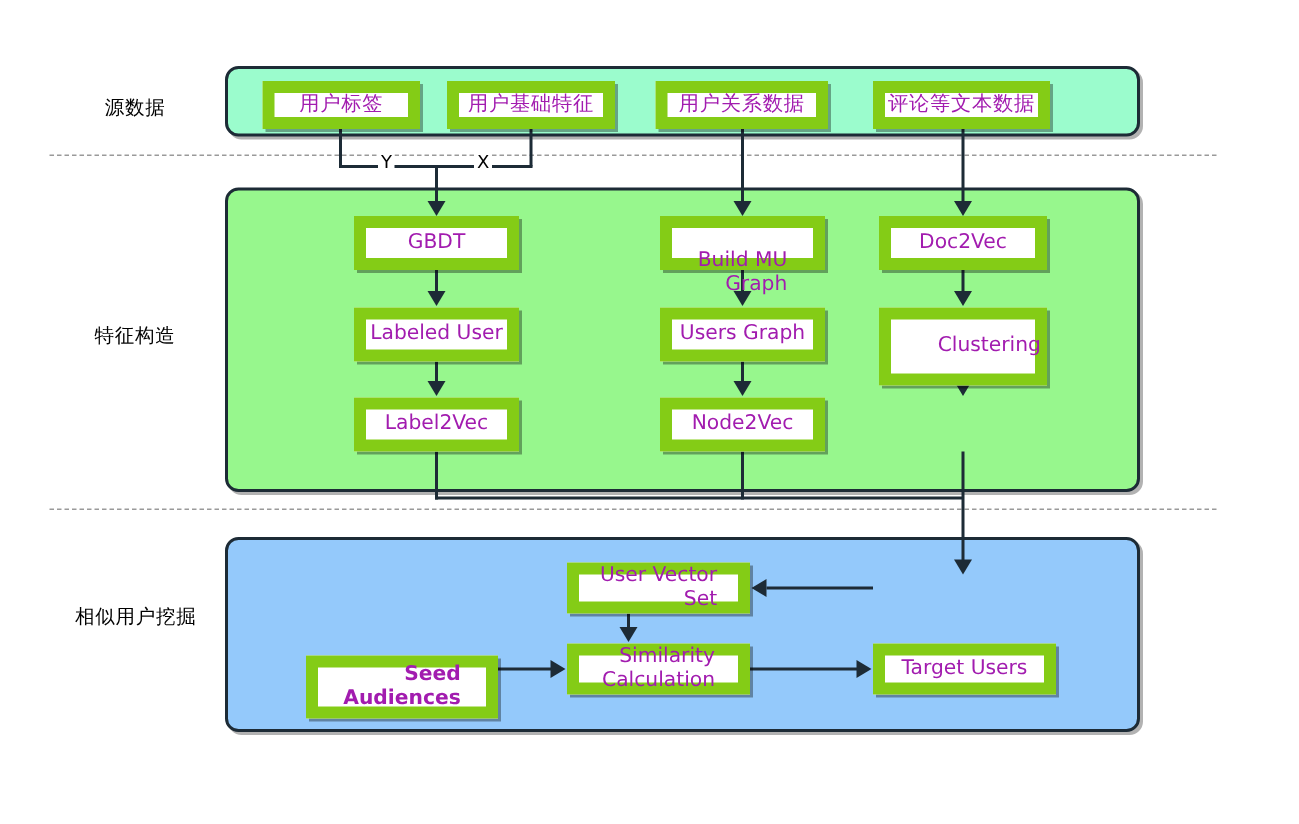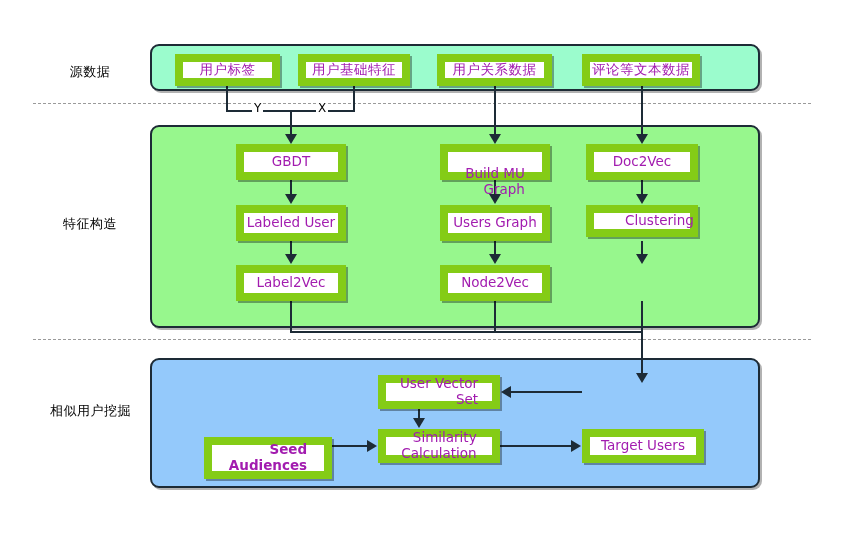"Clustering" div.node { height: 32px -> 52px }
